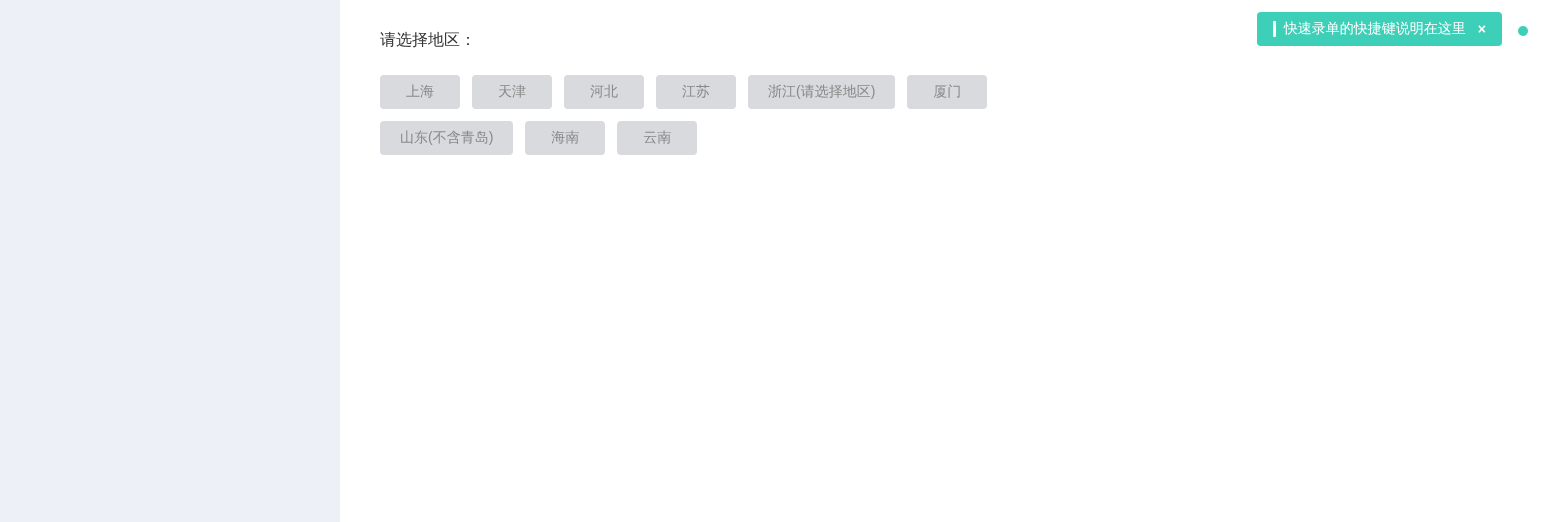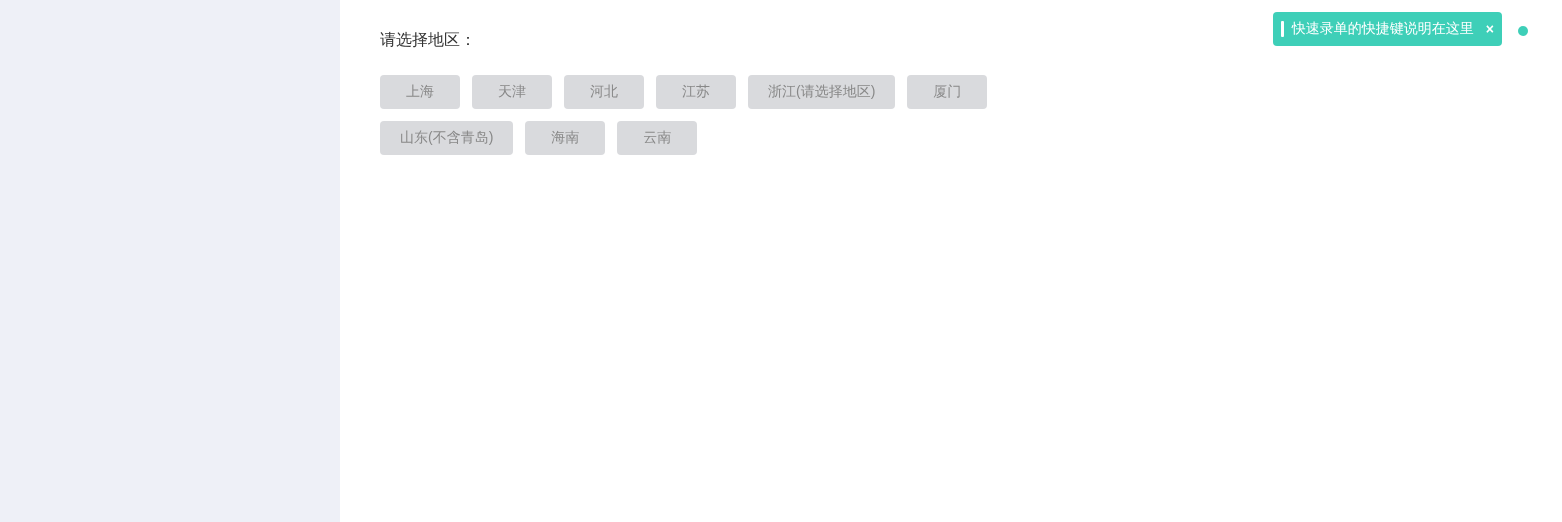"快速录单的快捷键说明在这里" .tooltip-banner { padding: 8px 8px -> 8px 16px }
